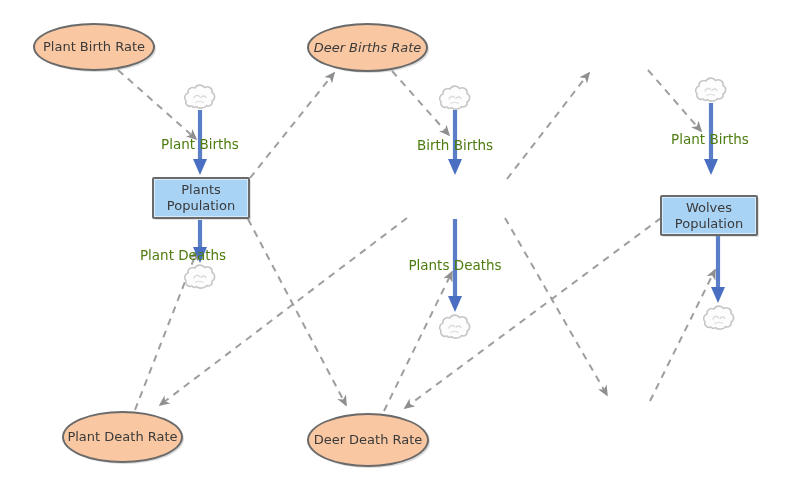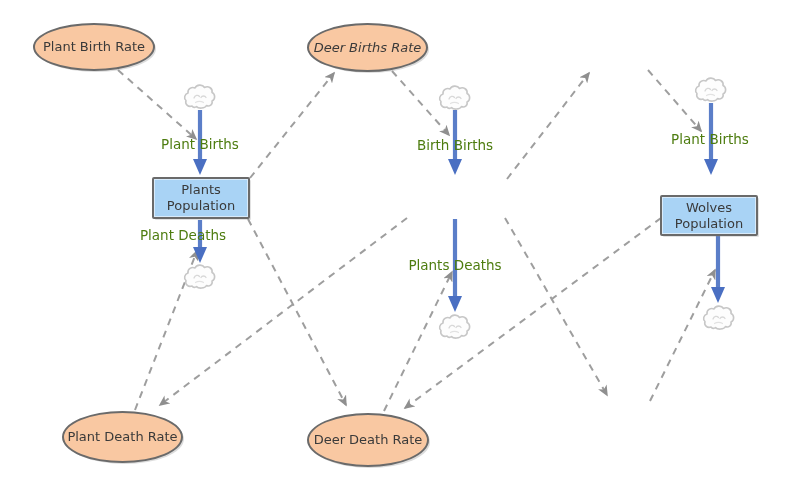"Plant Deaths" div.flow-label { top: 235px -> 255px }
